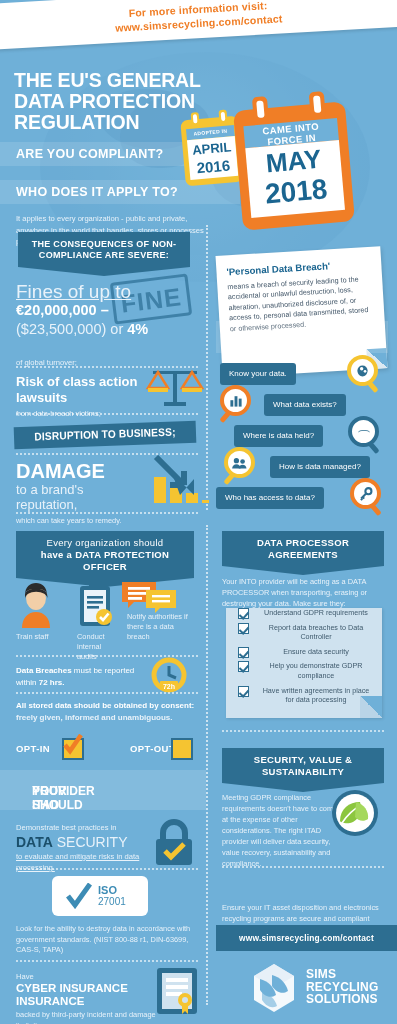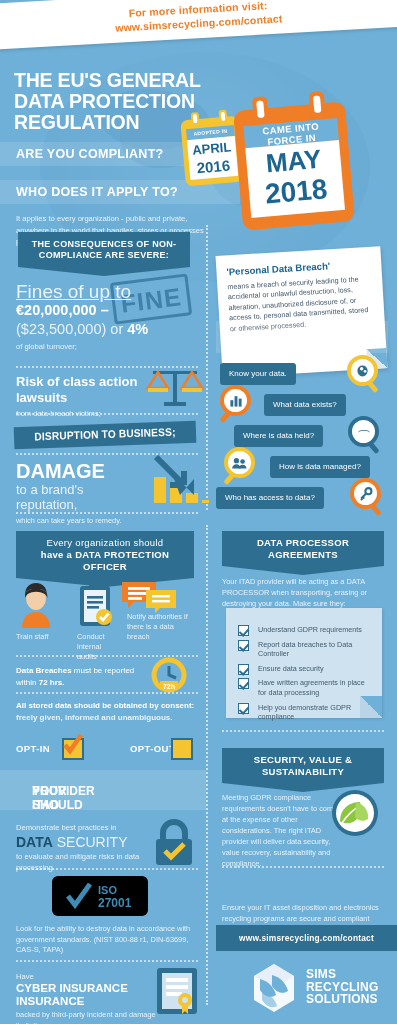"of global turnover;" .fines .l4 { margin-top: 2px -> 18px }
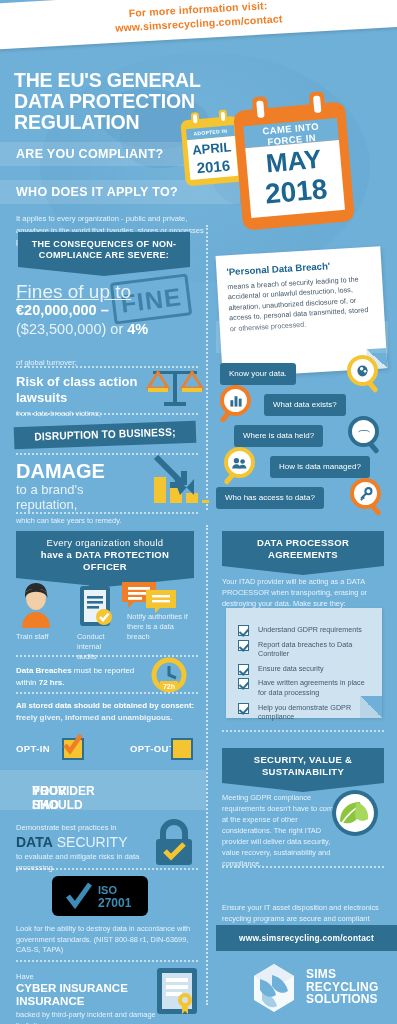"Your ITAD provider will be" div.dpa-body { text: ITAD -> INTO }
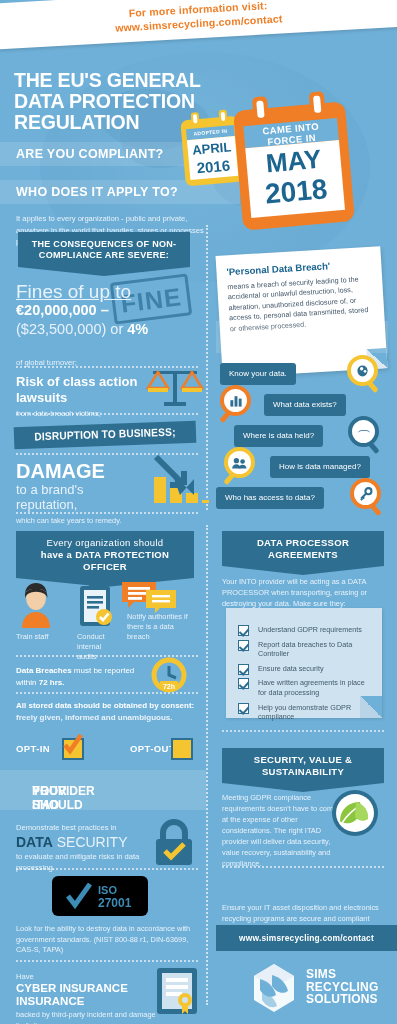"Understand GDPR requirements" .dpa-list { text-align: none -> center; top: 17px -> 0 }
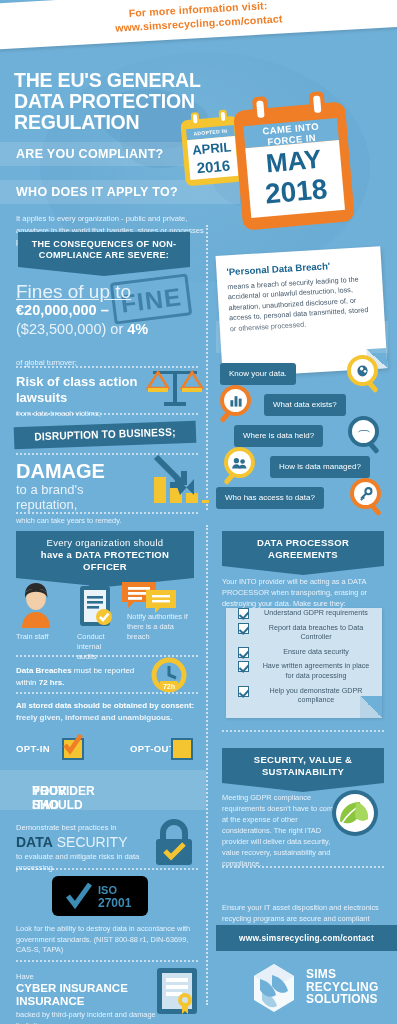"Have written agreements in place" div.dpa-item { order: before "Help you demonstrate GDPR compliance" -> after "Help you demonstrate GDPR compliance" }
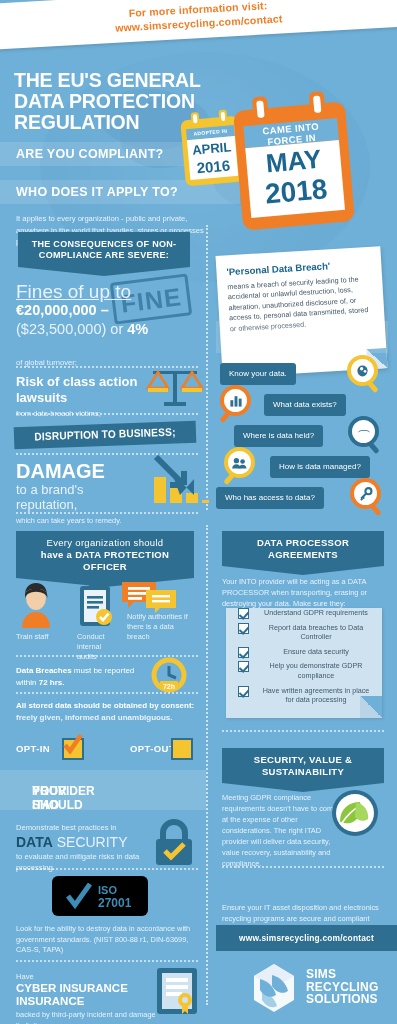"to evaluate and mitigate risks" .ds .c { text-decoration: none -> underline }
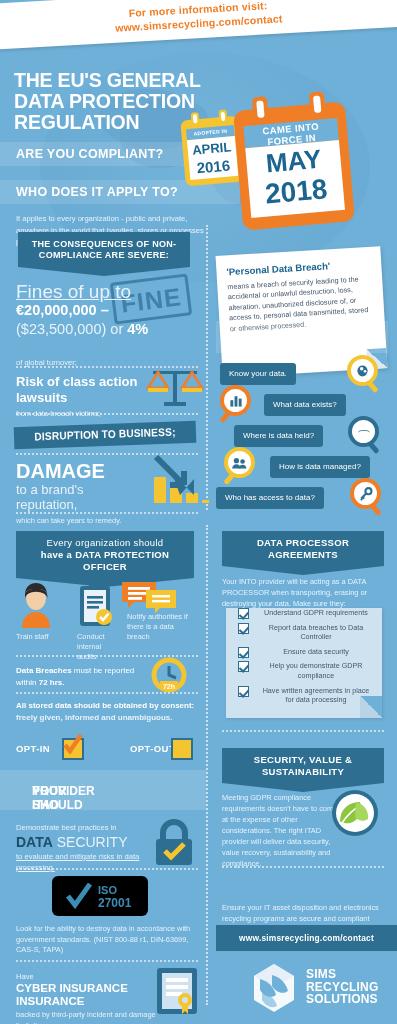"ISO" .isobox { background: #000000 -> #ffffff }
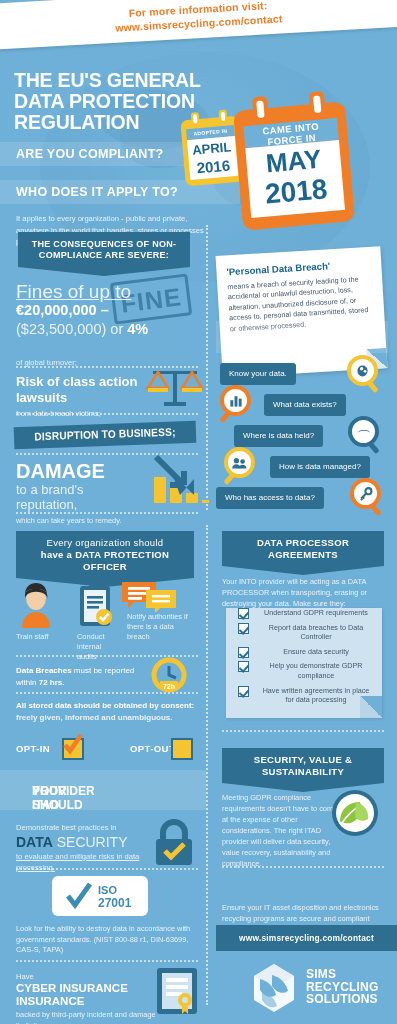"27001" .isobox .t2 { font-size: 12px -> 10px; font-weight: bold -> normal }
